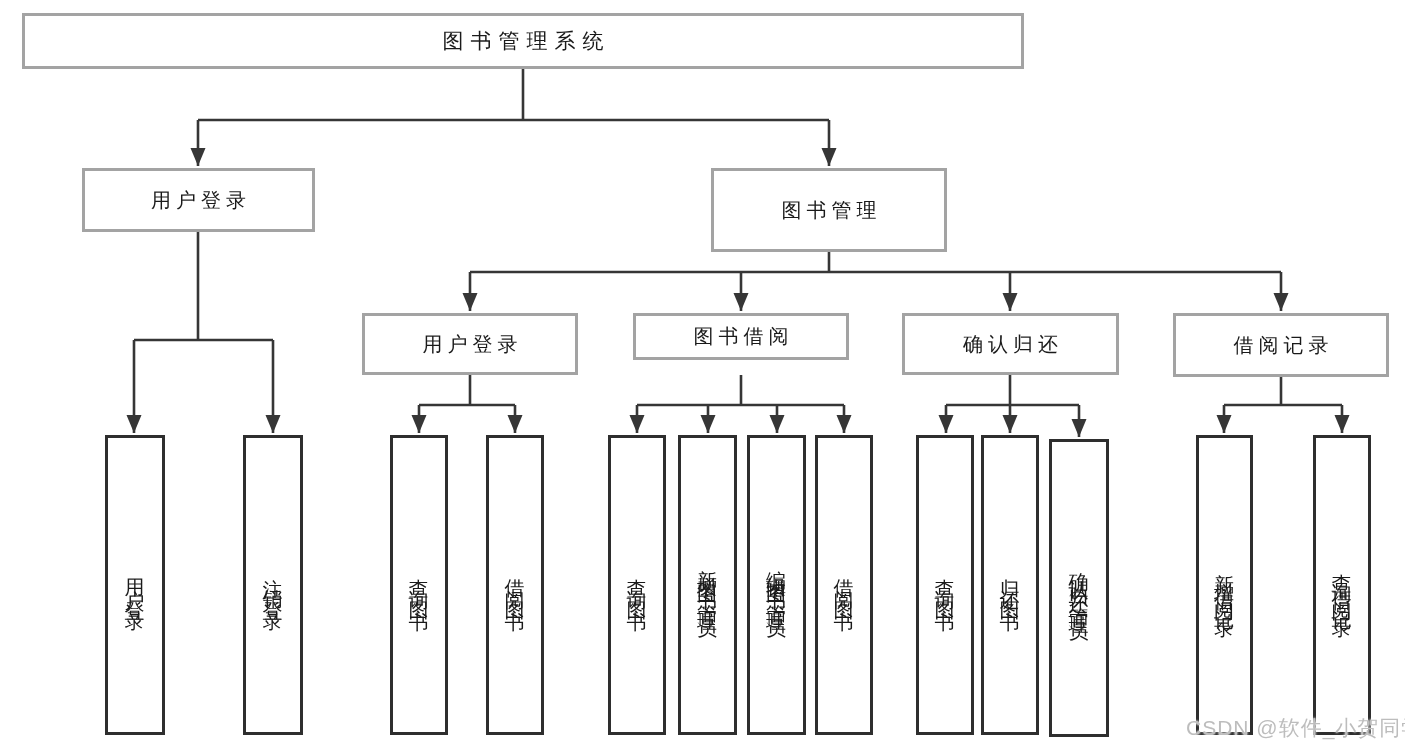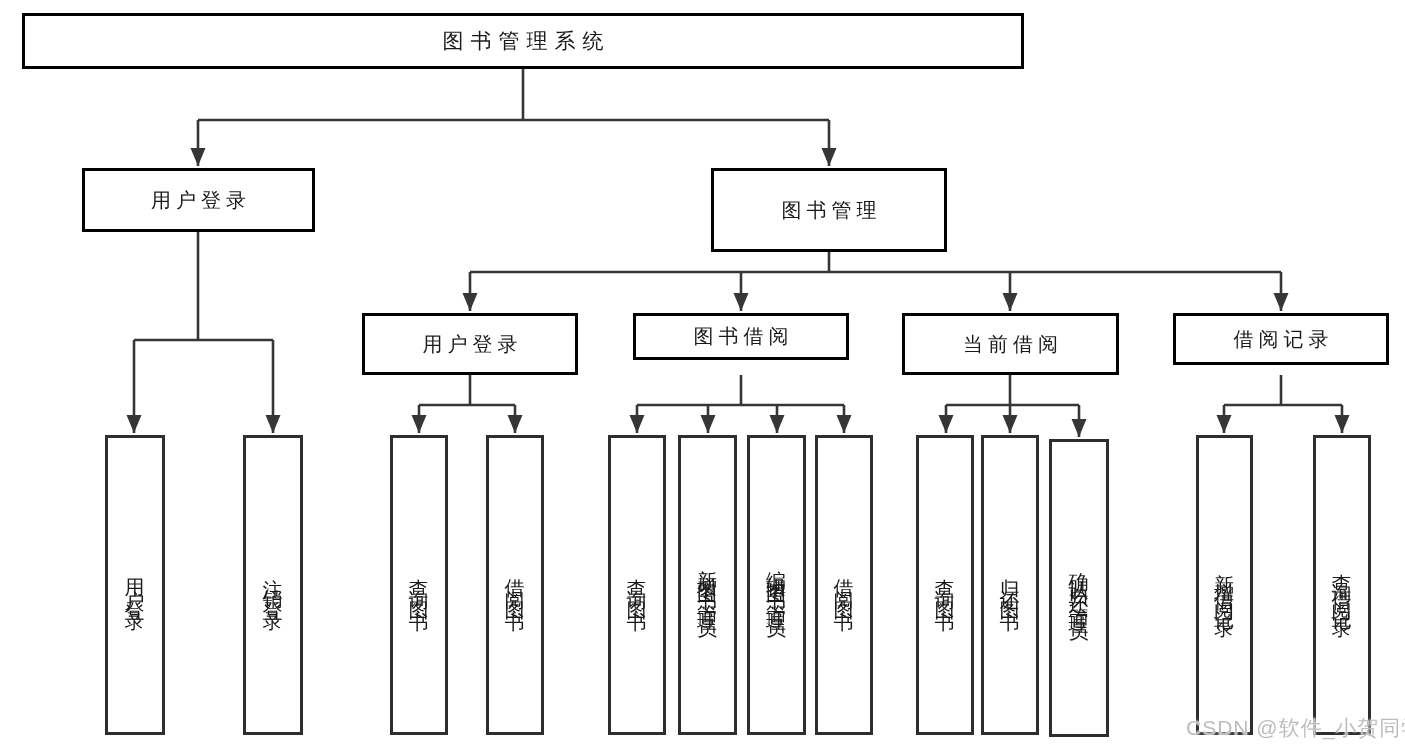"图书管理系统" .box { border: 3px solid #000000 -> 3px solid #a3a3a3 }
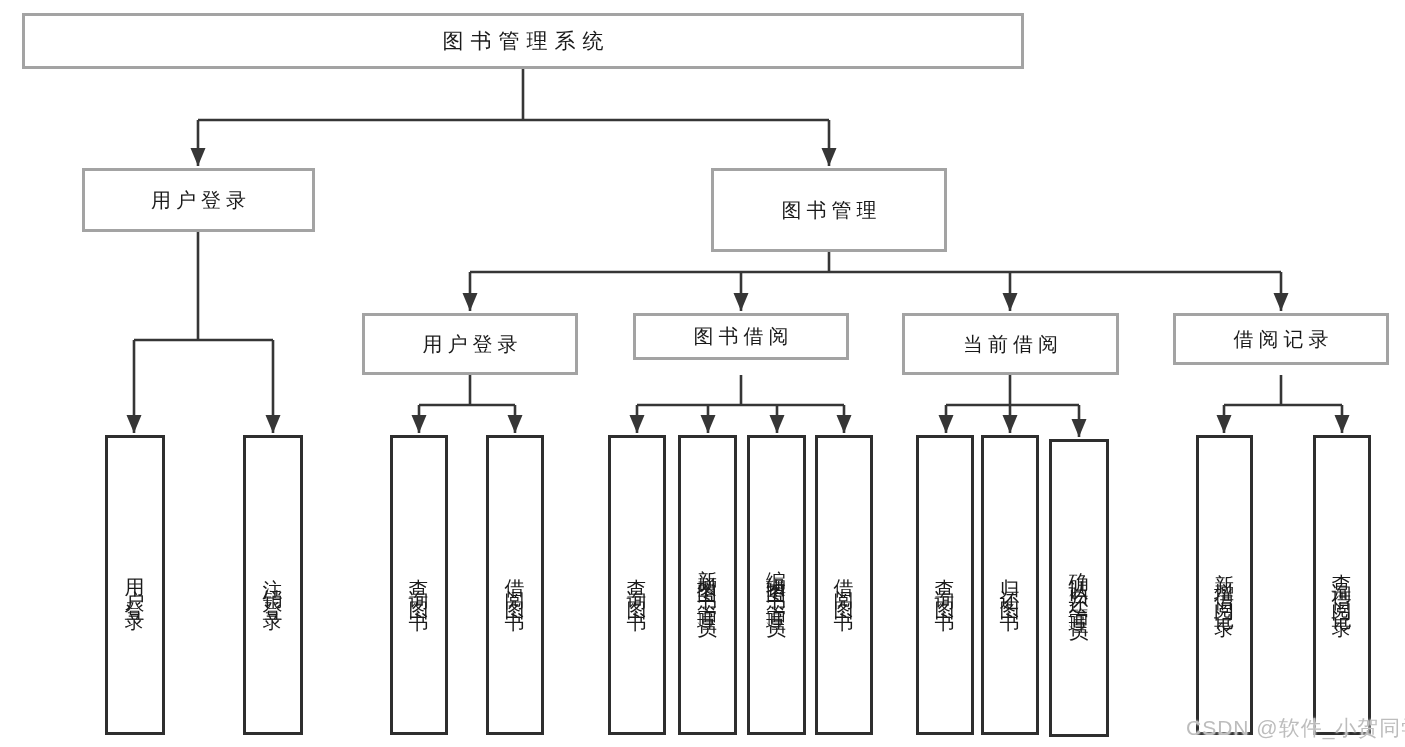"当前借阅" div.box { text: 当前借阅 -> 确认归还 }
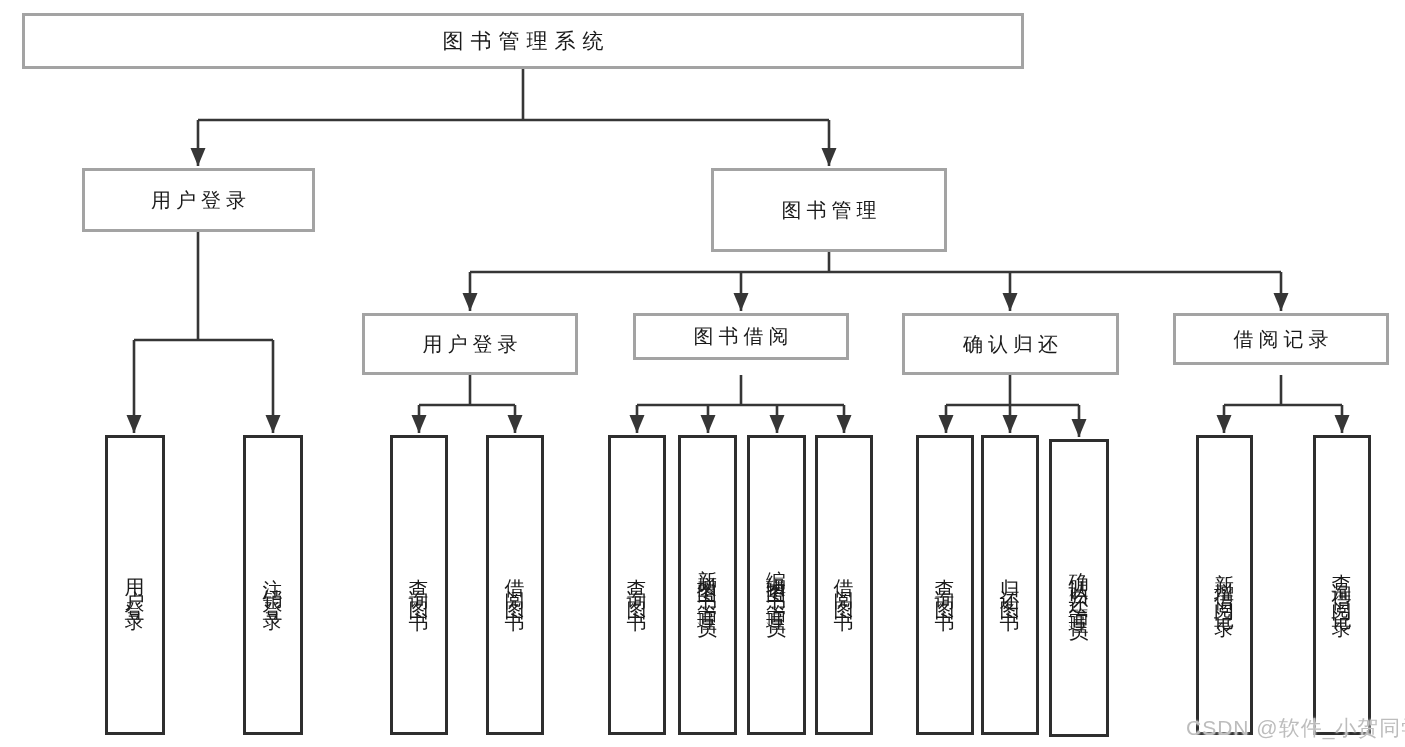"借阅记录" div.box { height: 52px -> 64px }
